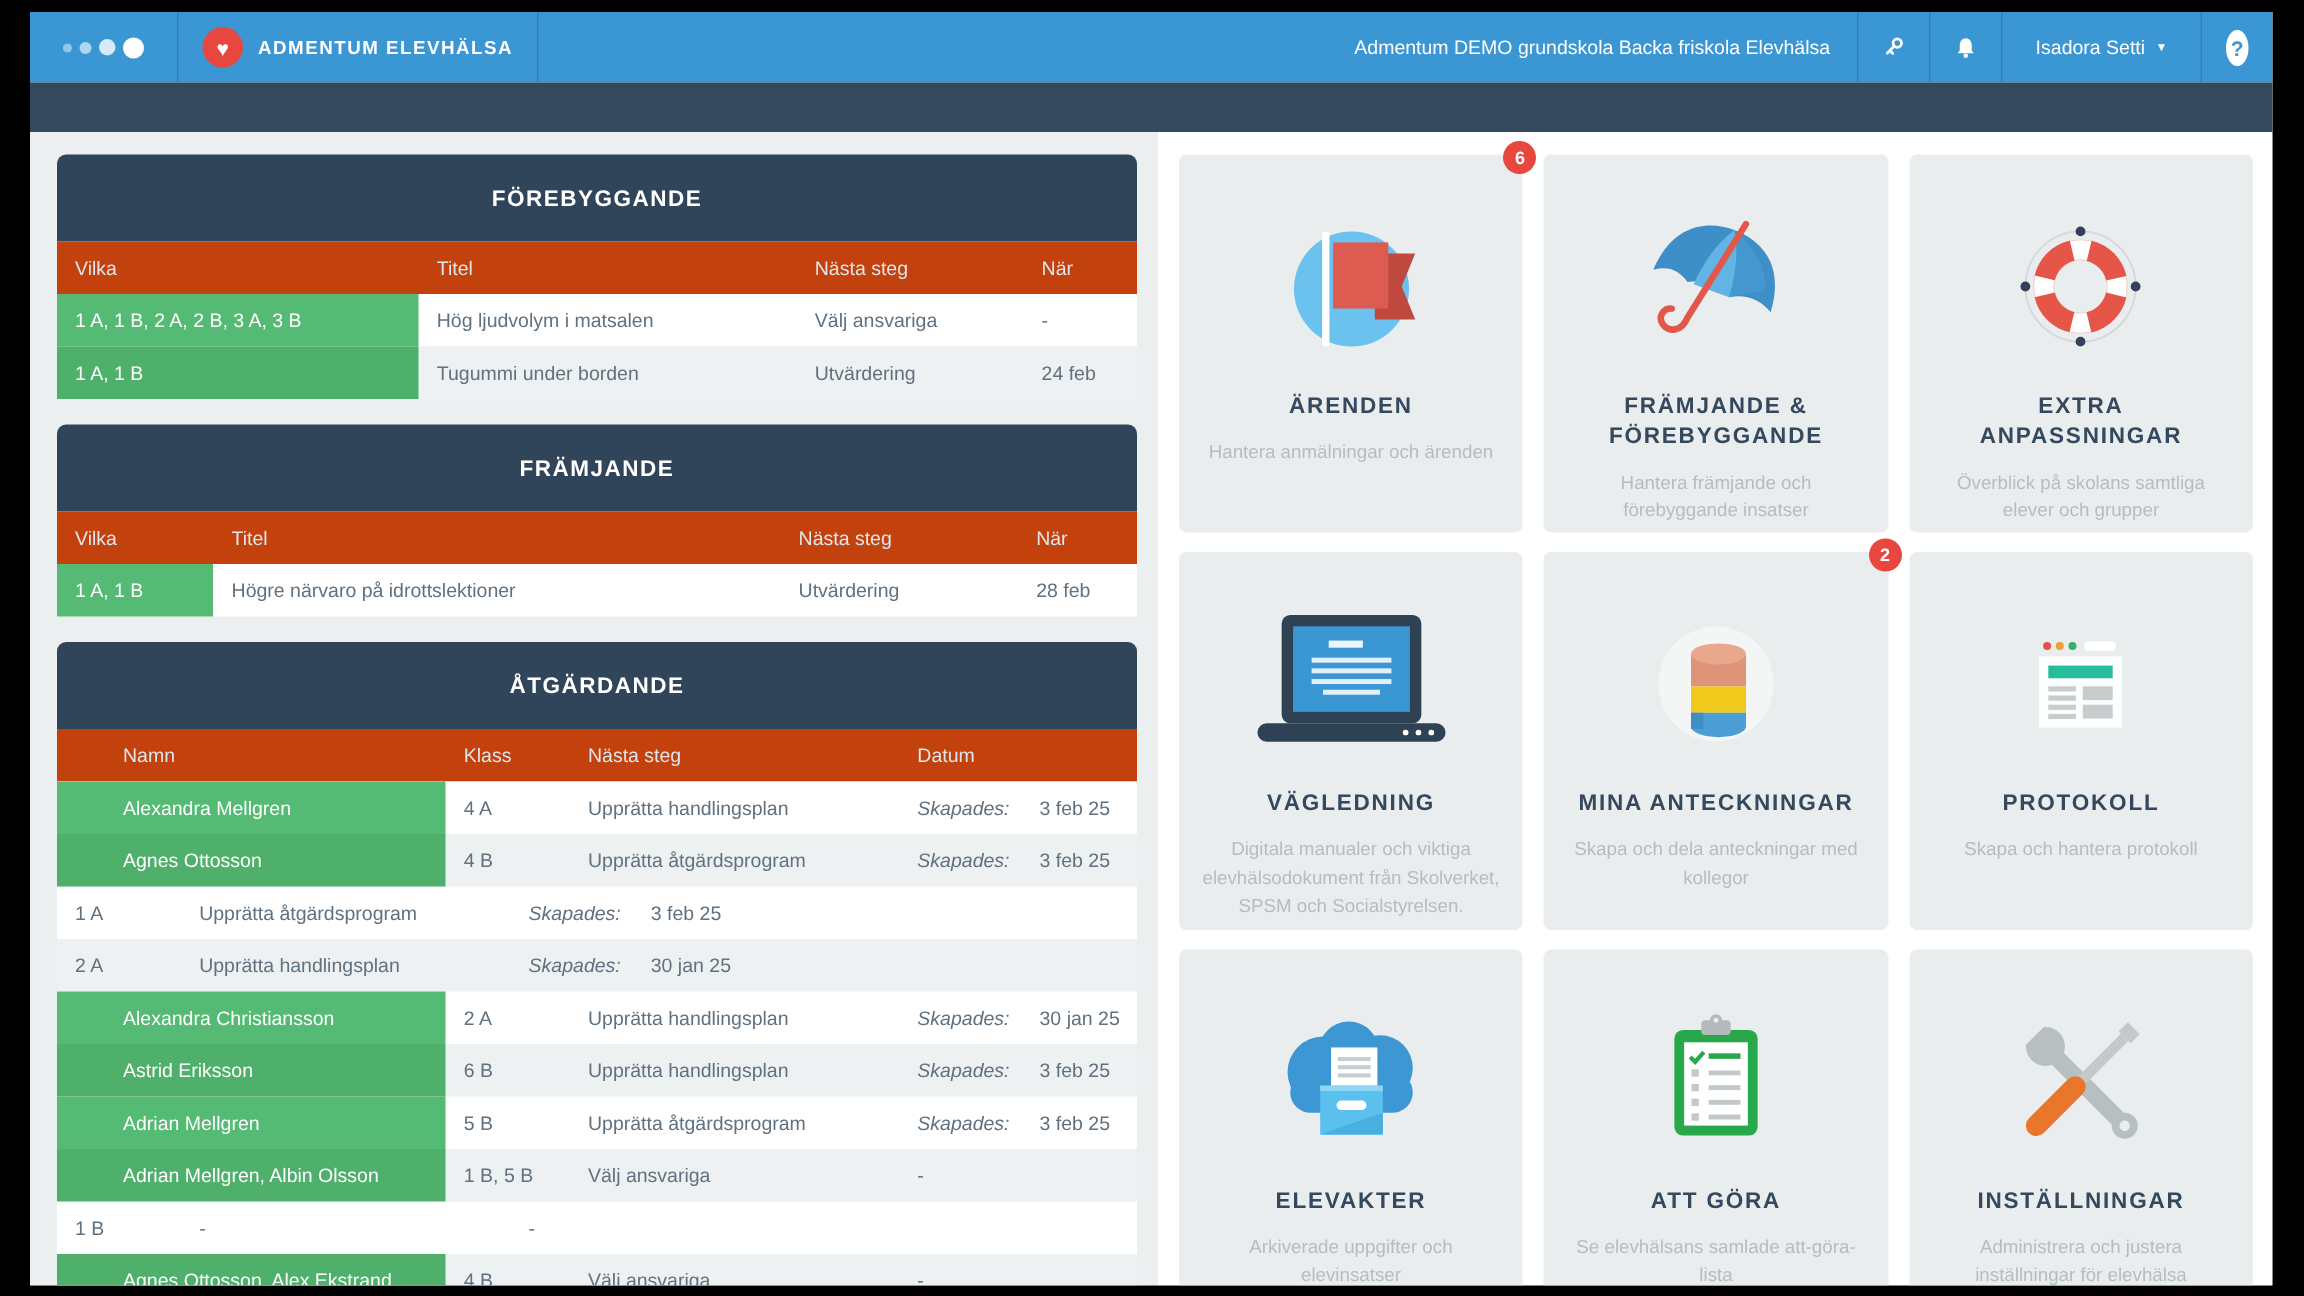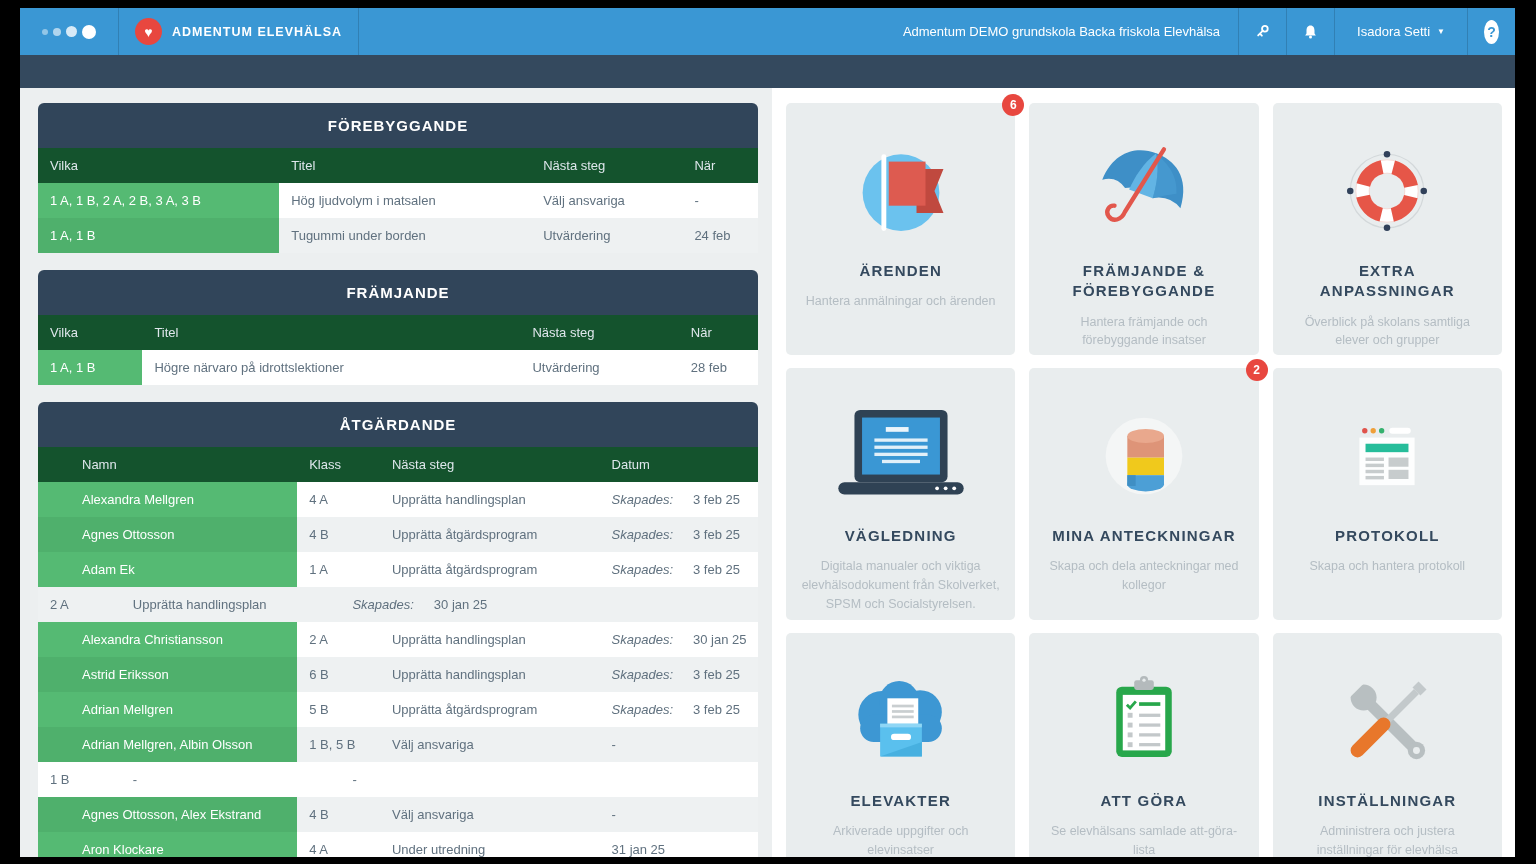"FÖREBYGGANDE" .ttl { height: 45px -> 58px }
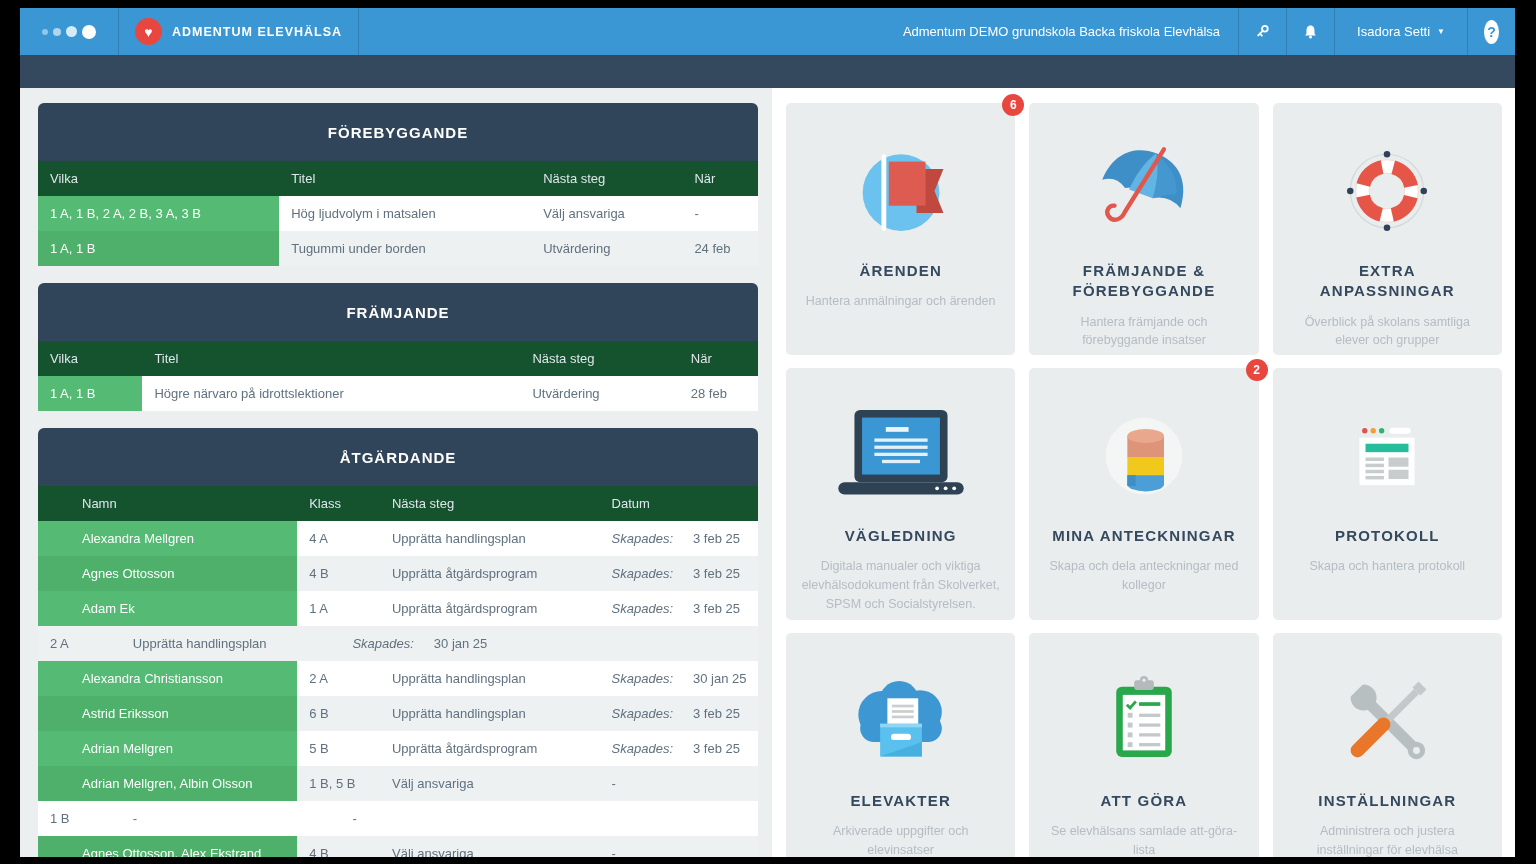"Vilka" .thead { background: #14532d -> #c2410c }
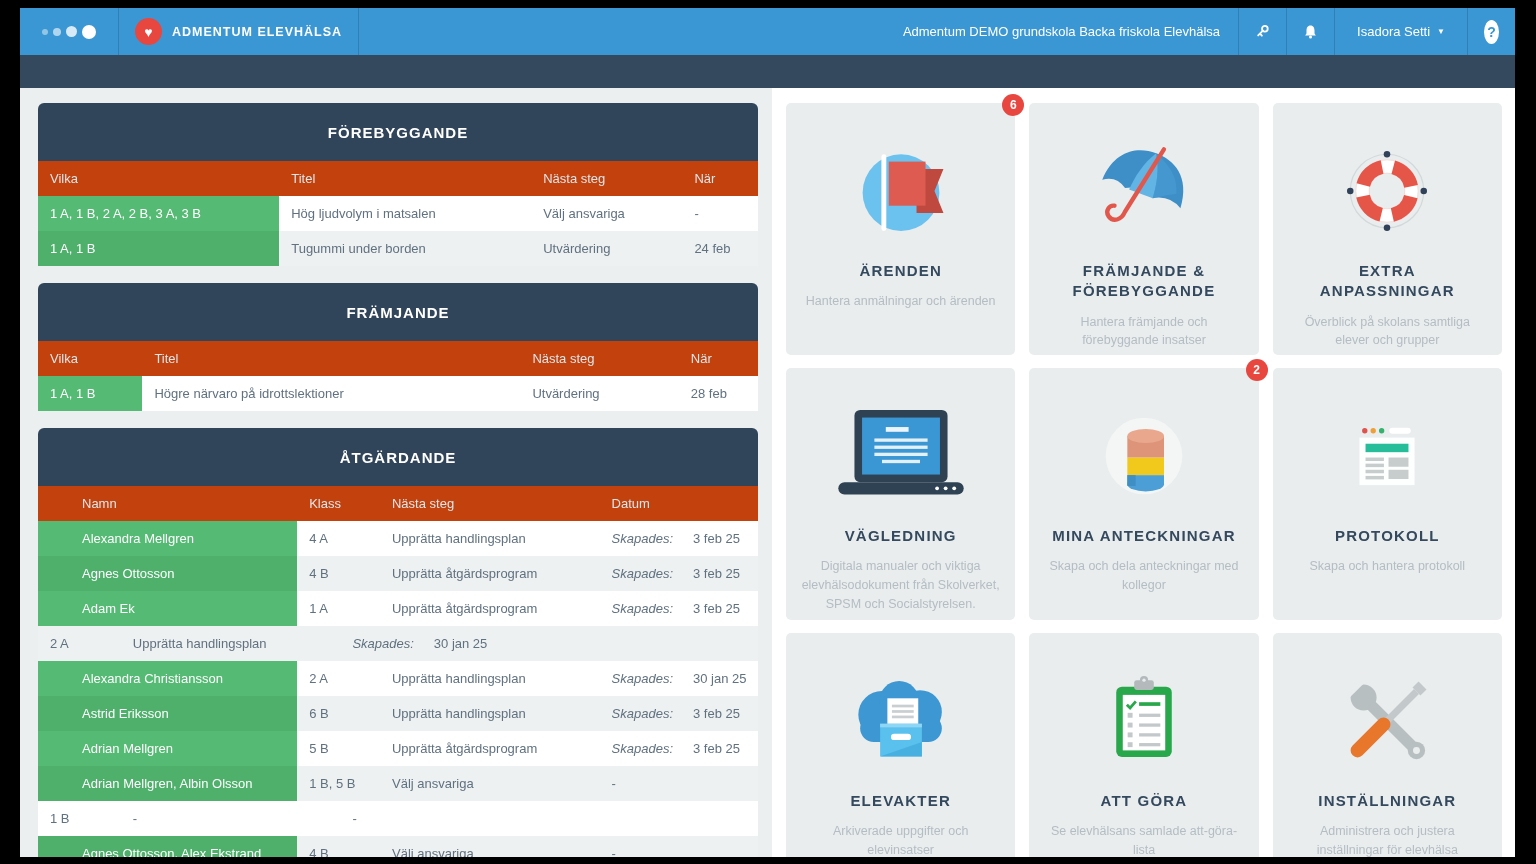"Adam Ek" div.tcell { html: <div>Adam Ek</div> -> none }
